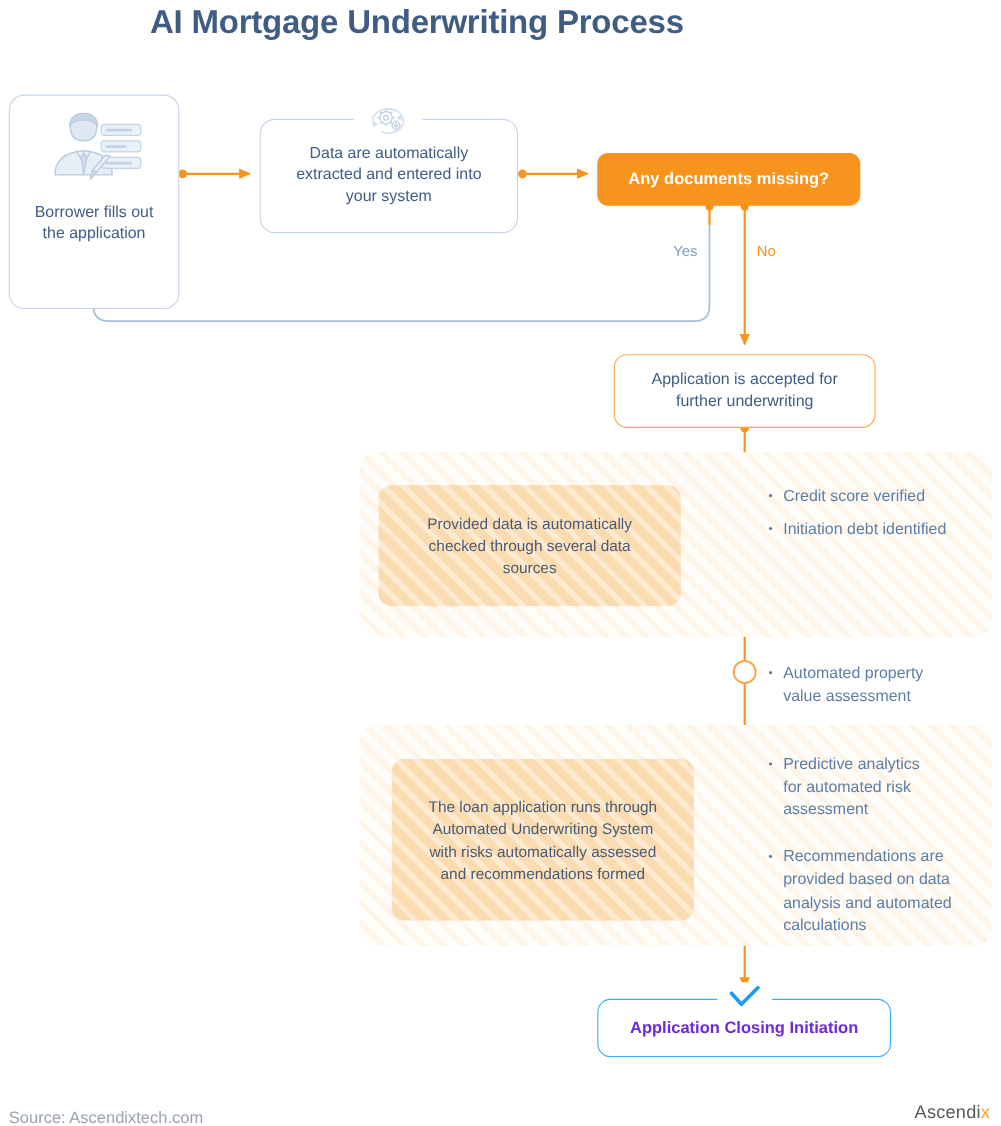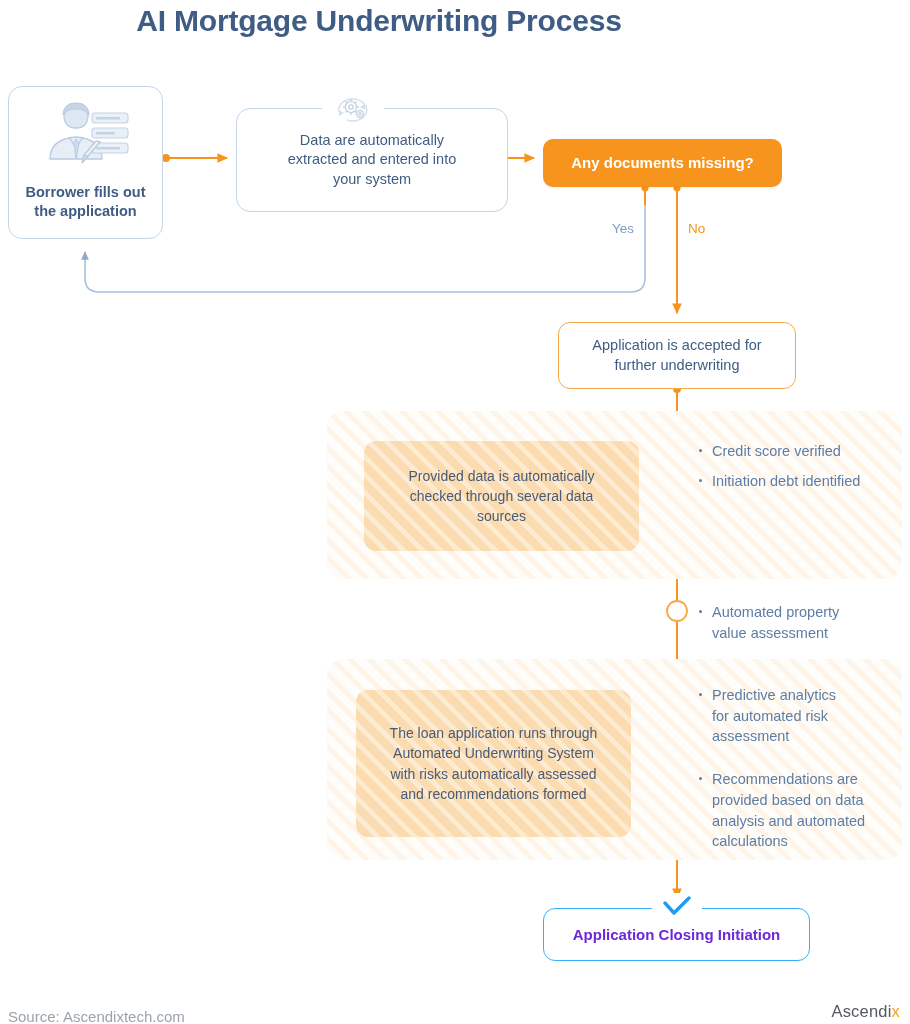"Data are automatically" #card-extract { width: 272px -> 235px }
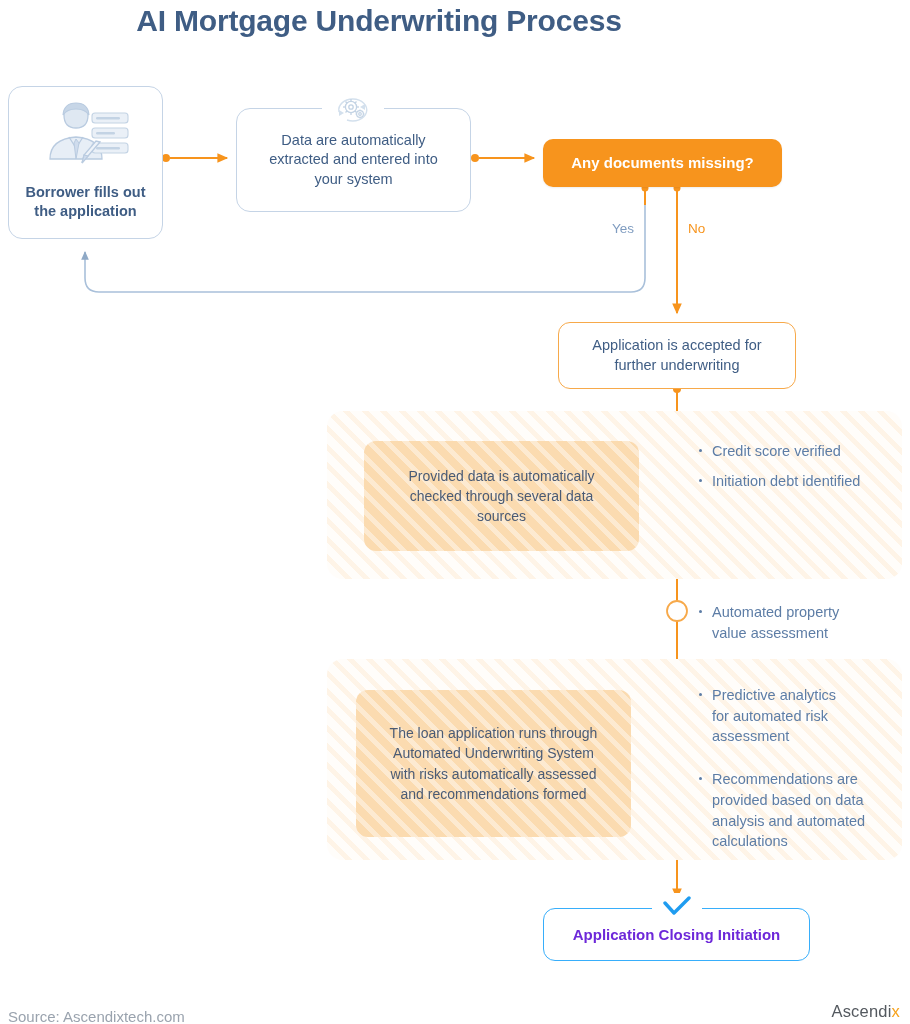"Borrower fills out" #card-borrower { font-weight: bold -> none; height: 153px -> 195px }
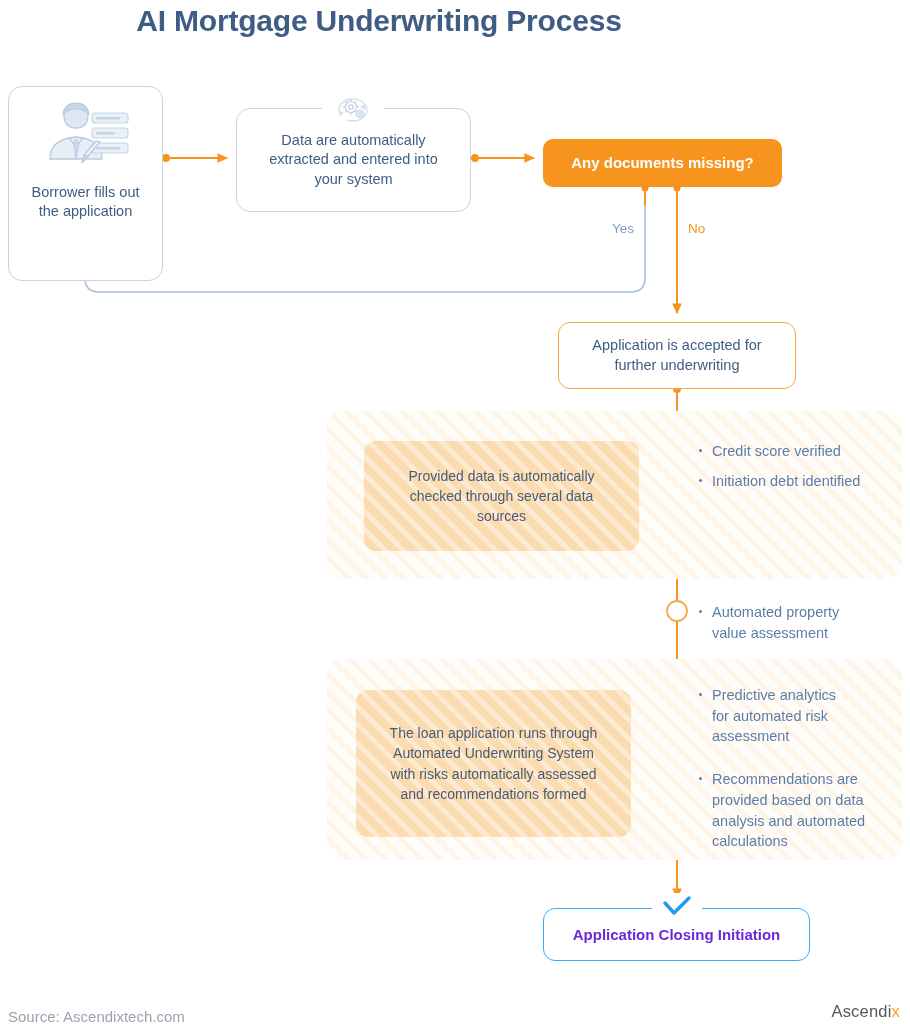"Provided data is automatically" #box-checked { left: 364px -> 344px }
